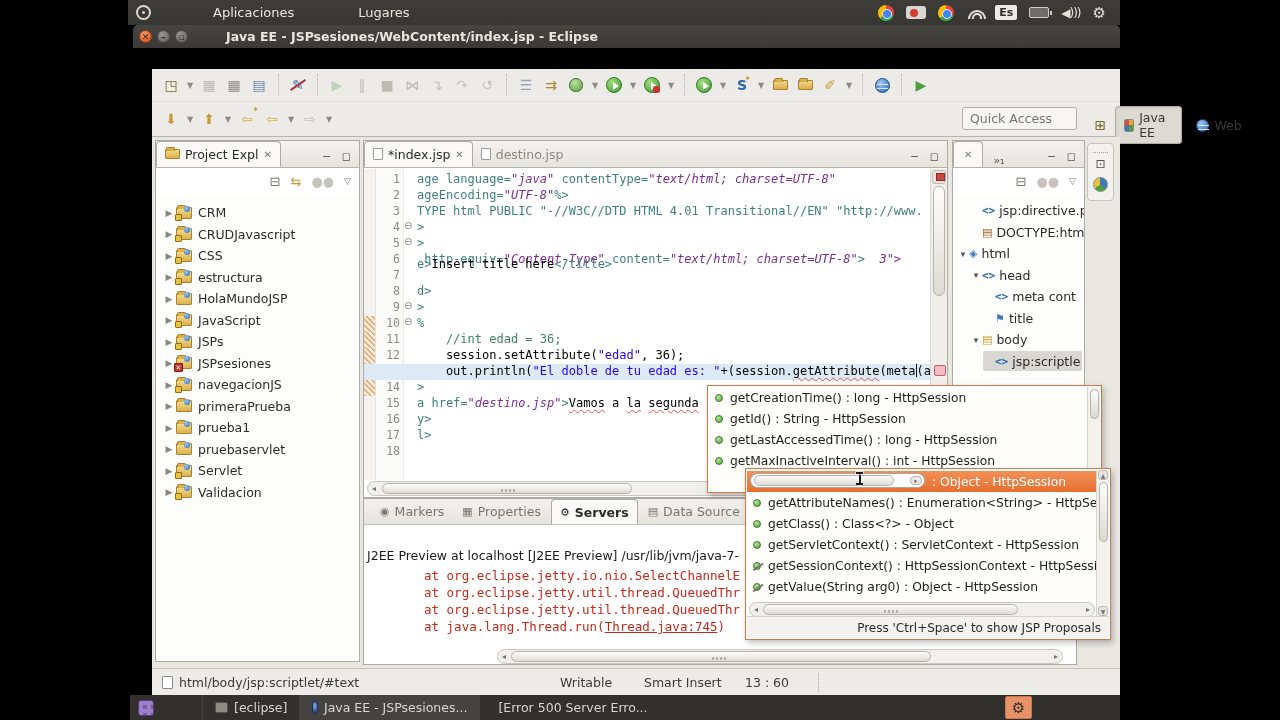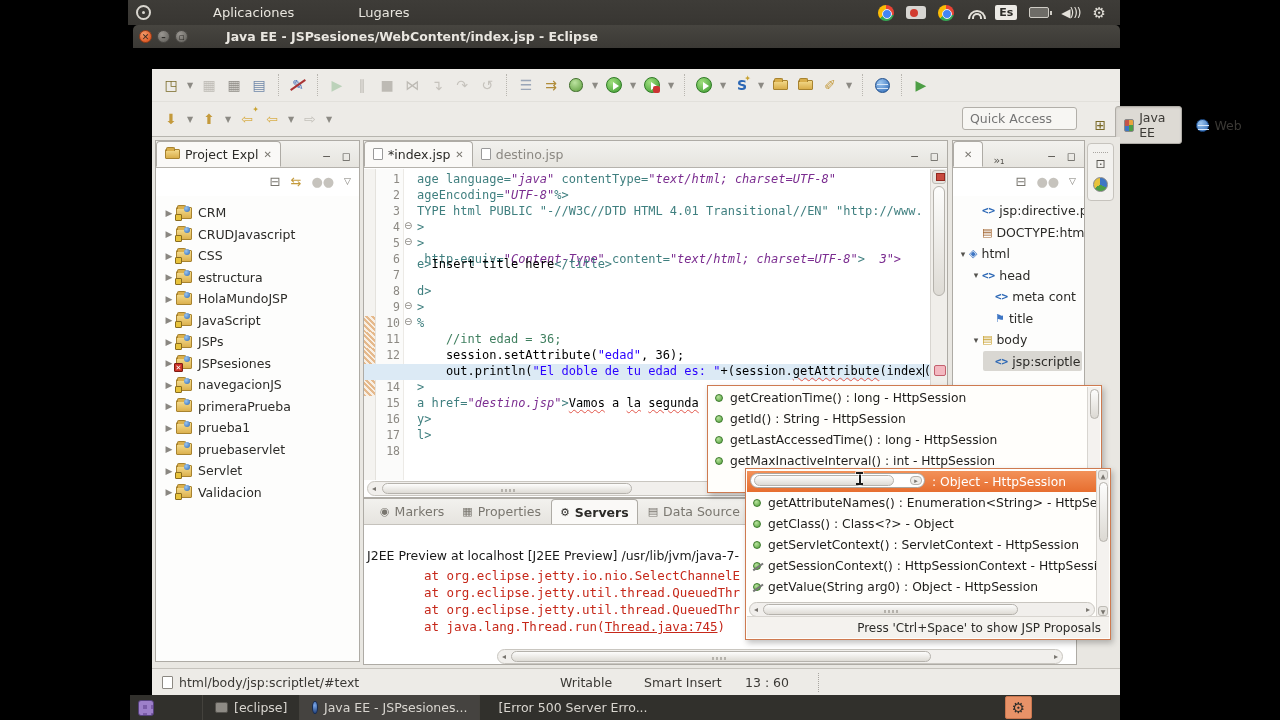"(index" span.c-pln { text: index -> meta }
